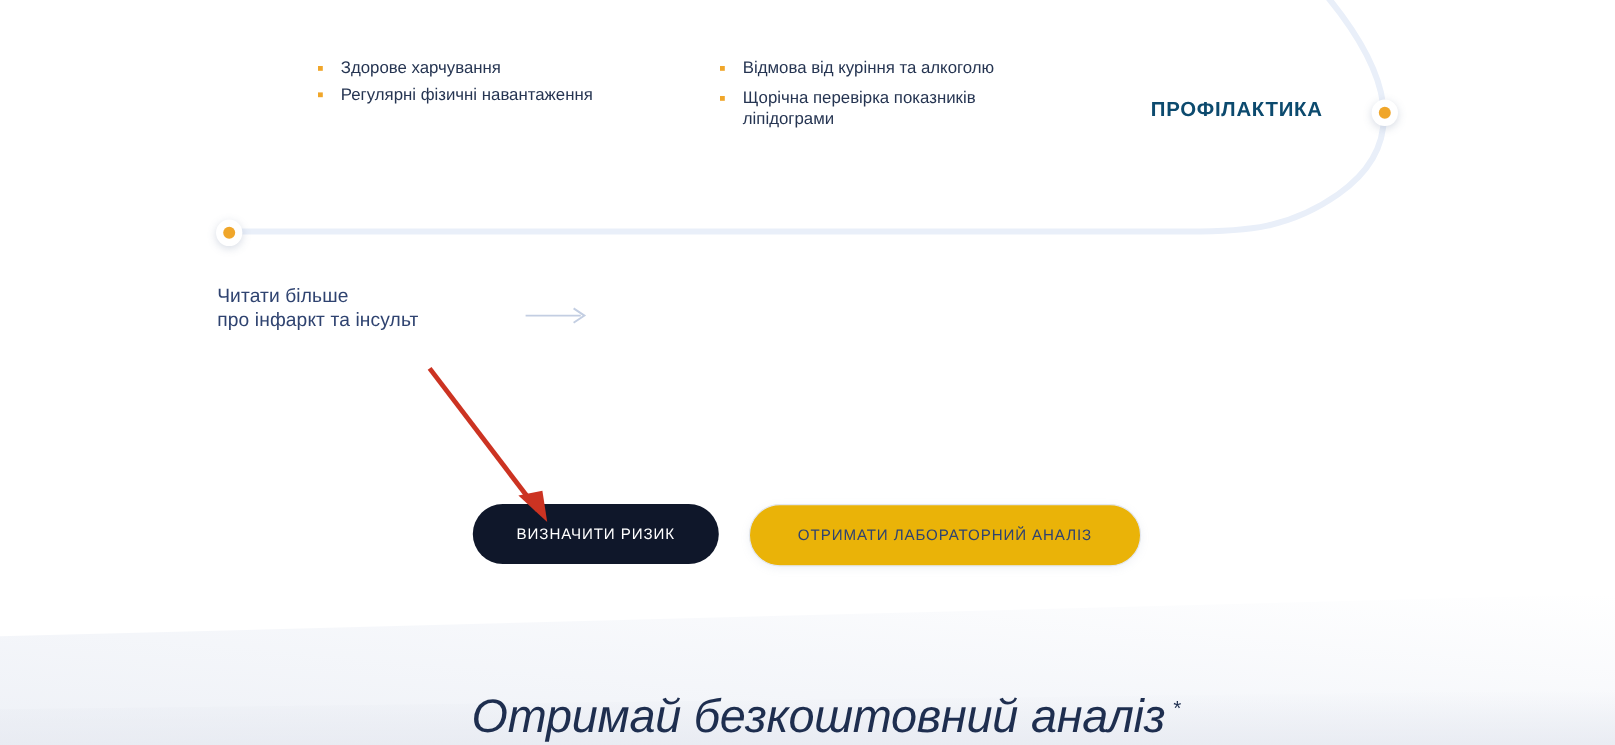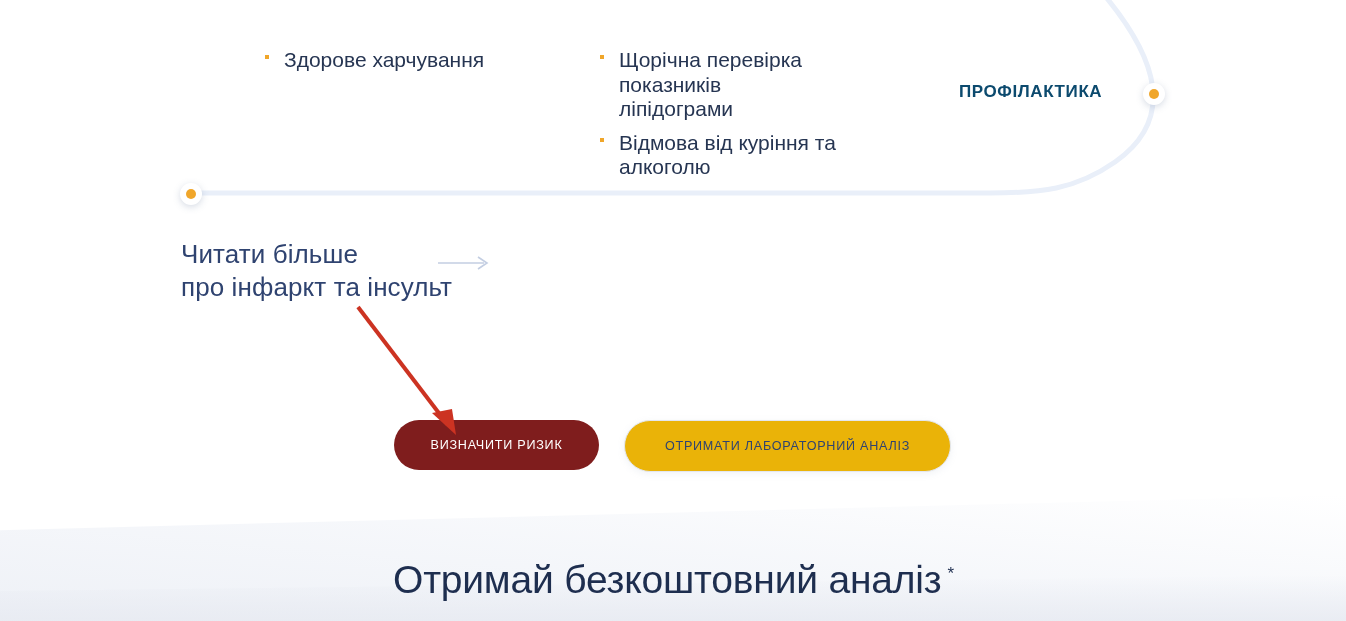"Здорове харчування" .bullet-item { font-size: 21px -> 14px }
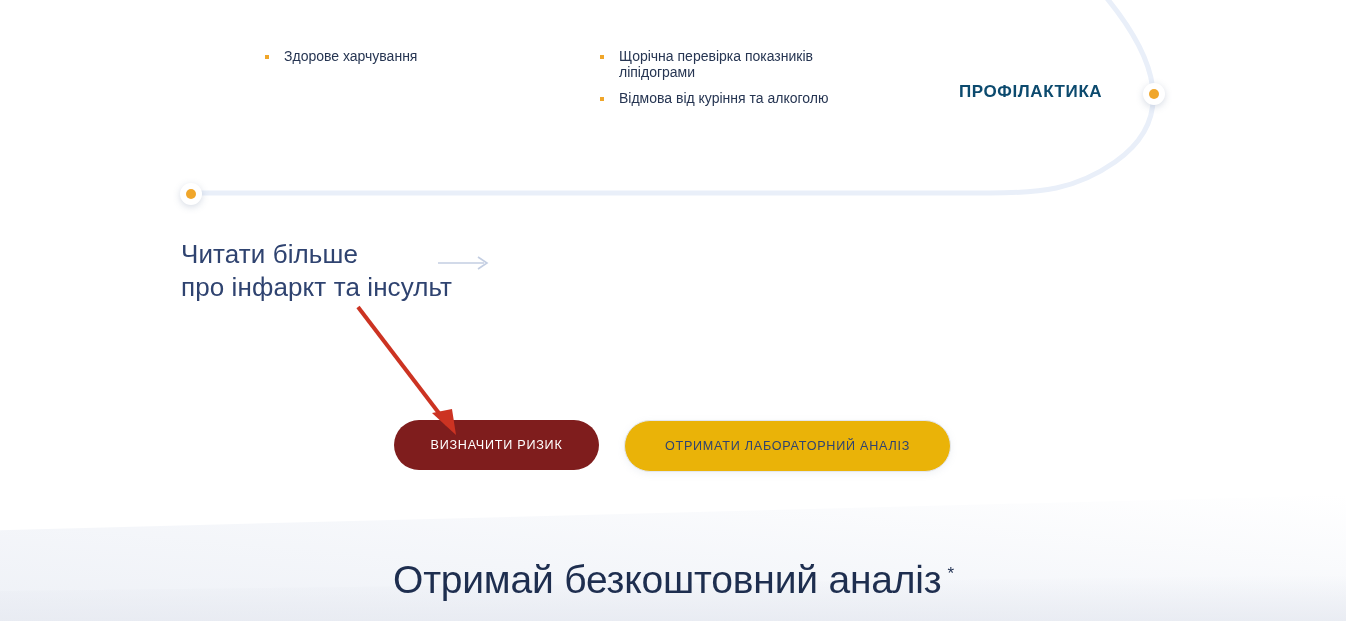"Регулярні фізичні навантаження" li.bullet-item { html: none -> <li>Регулярні фізичні навантаження</li> }
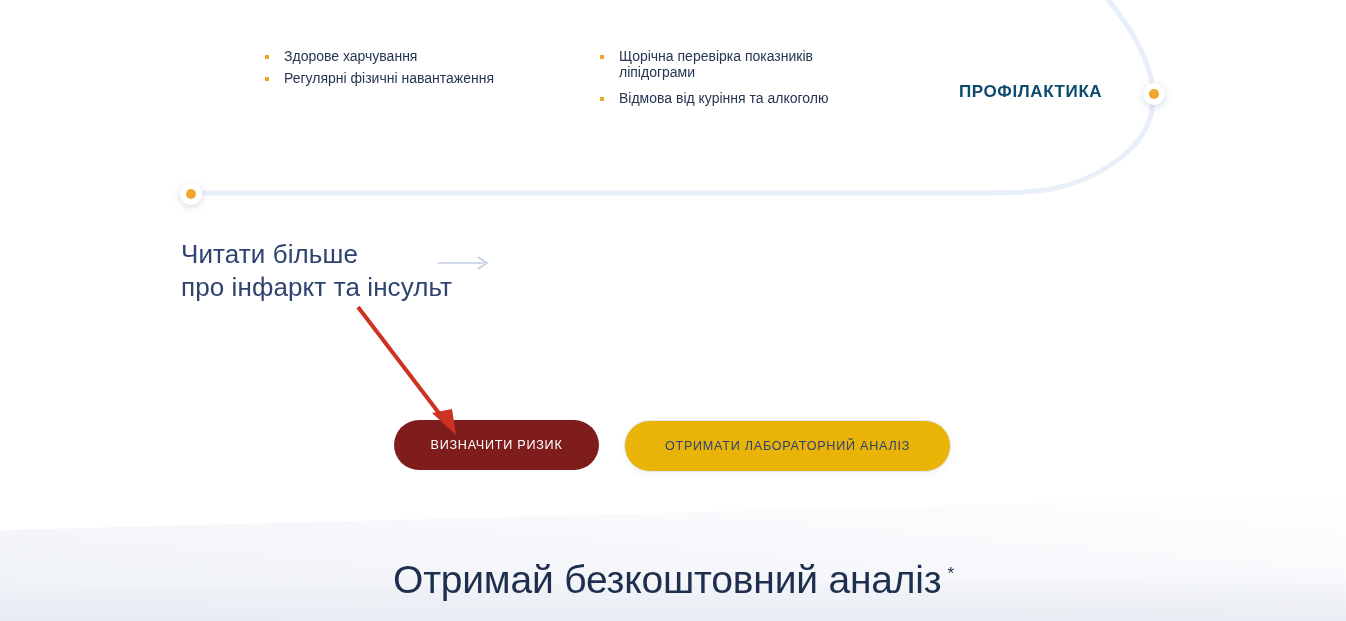"Щорічна перевірка показників" li.bullet-item { order: before "Відмова від куріння та алкоголю" -> after "Відмова від куріння та алкоголю" }
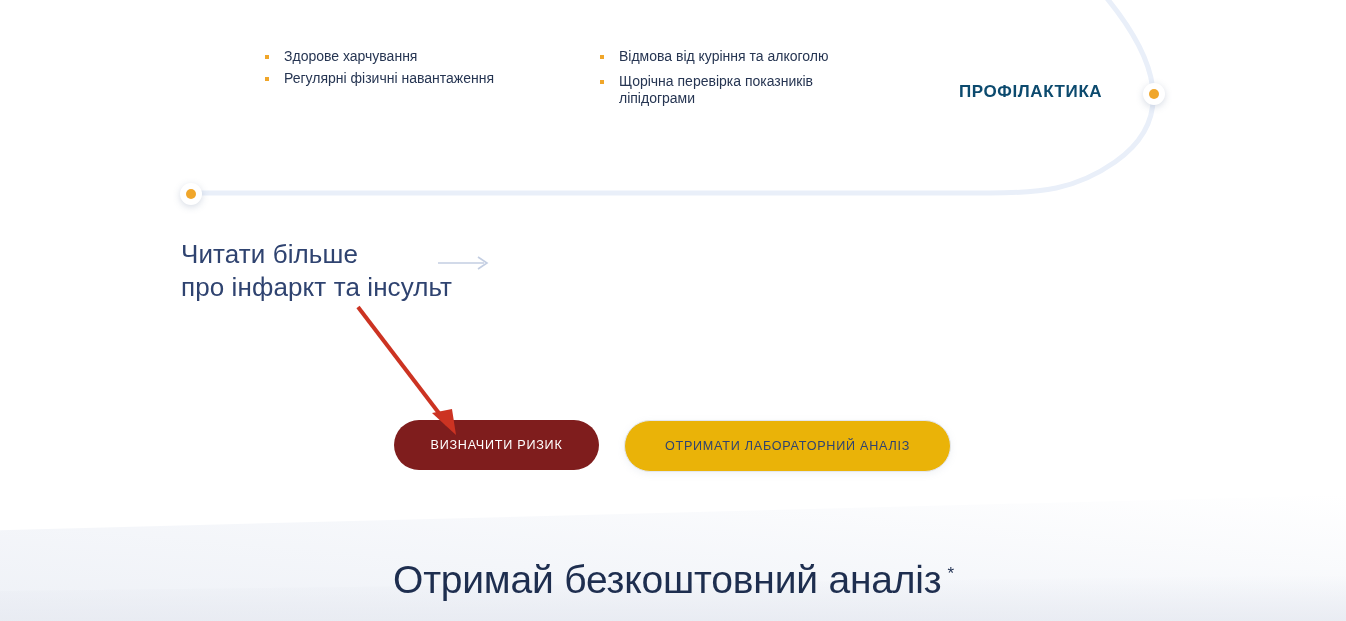"Читати більше" #read-more { font-size: 26px -> 16px }
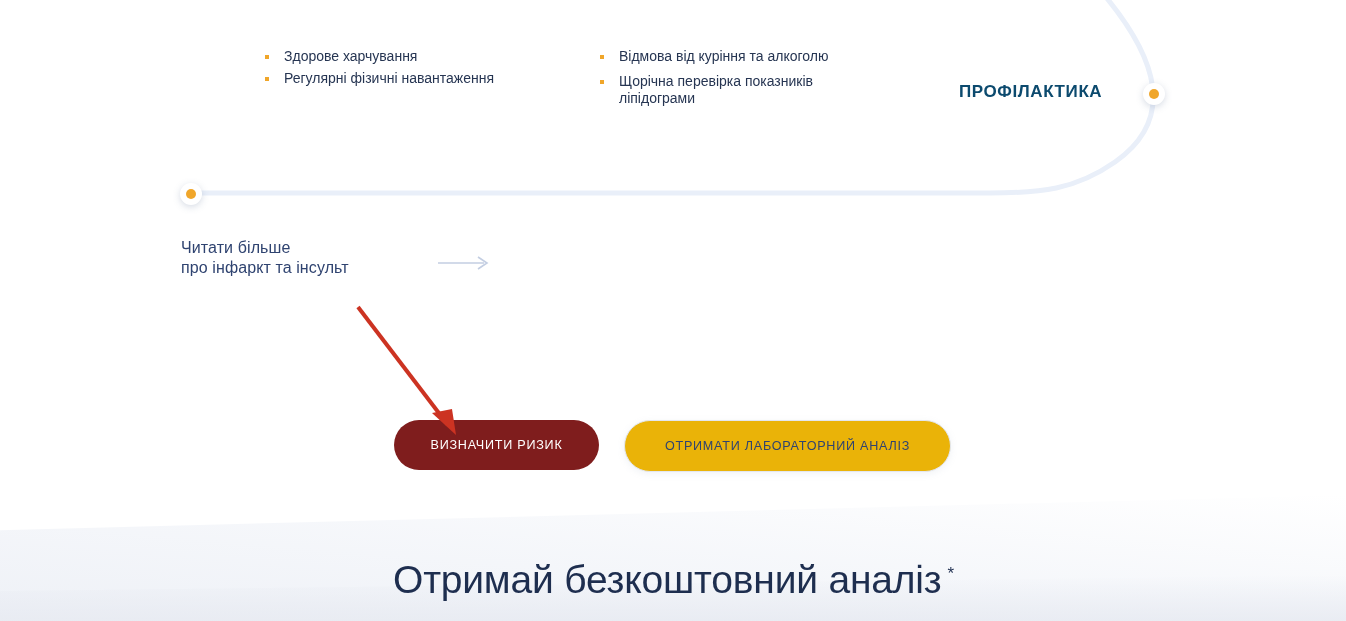"ВИЗНАЧИТИ РИЗИК" #btn-primary { background: #7f1d1d -> #0f172a }
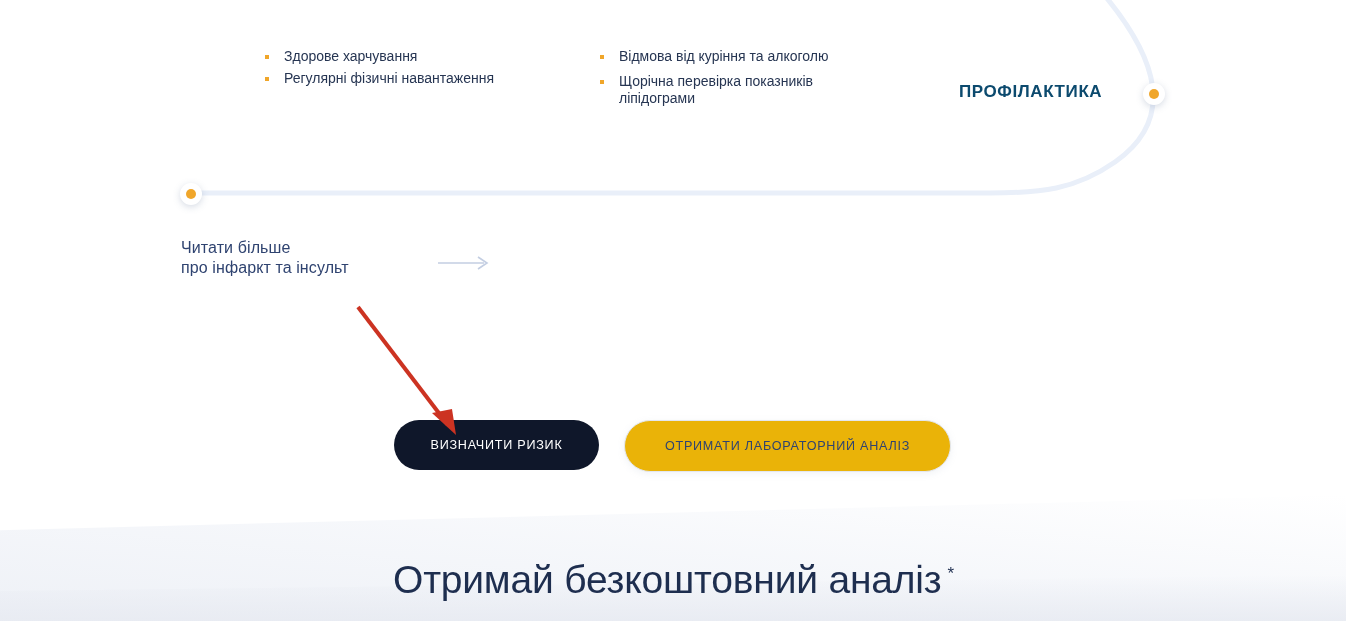"Отримай безкоштовний аналіз *" #free-analysis-heading { font-style: none -> italic; top: 558px -> 576px }
